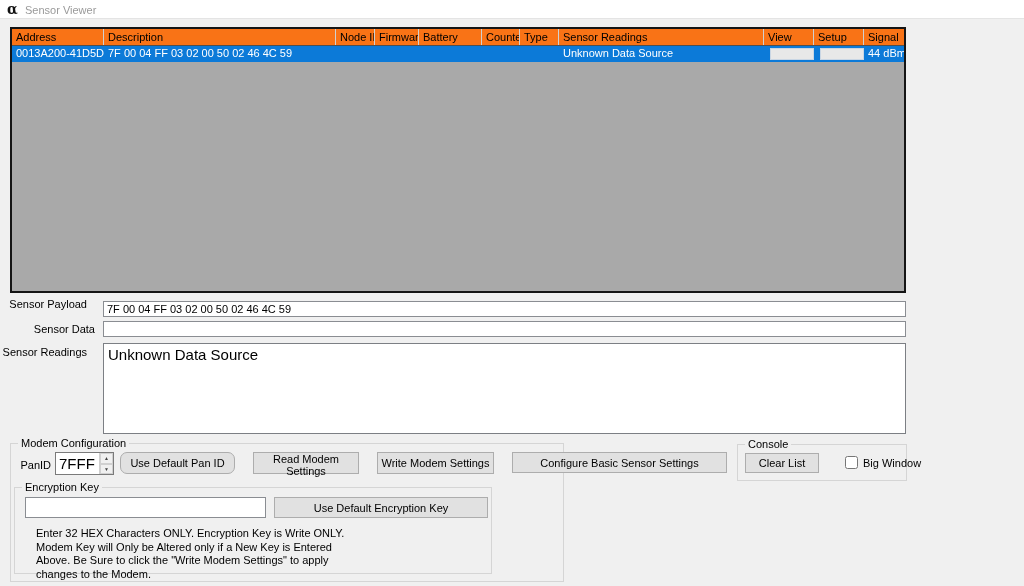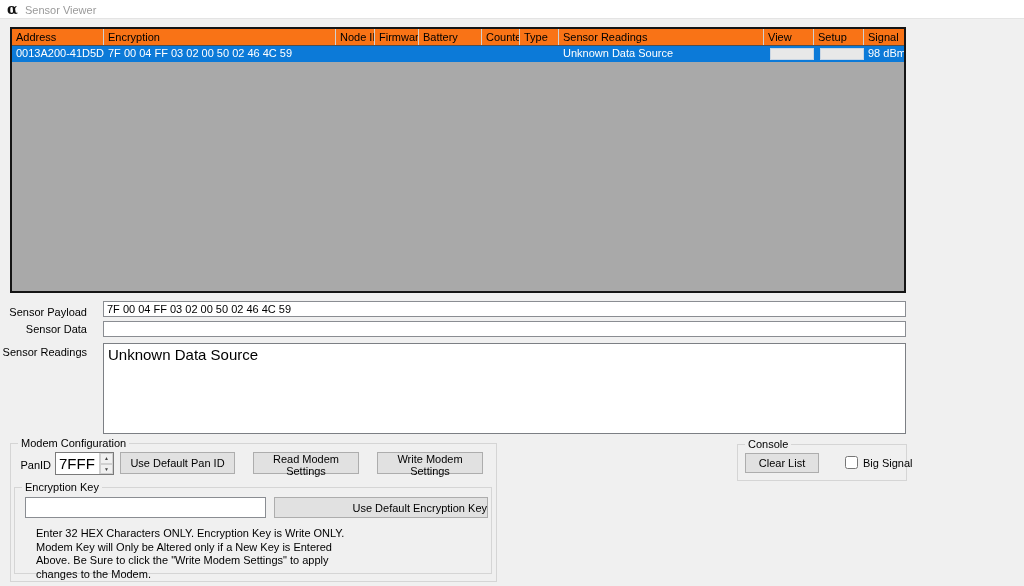"Encryption" div.gh { text: Encryption -> Description }
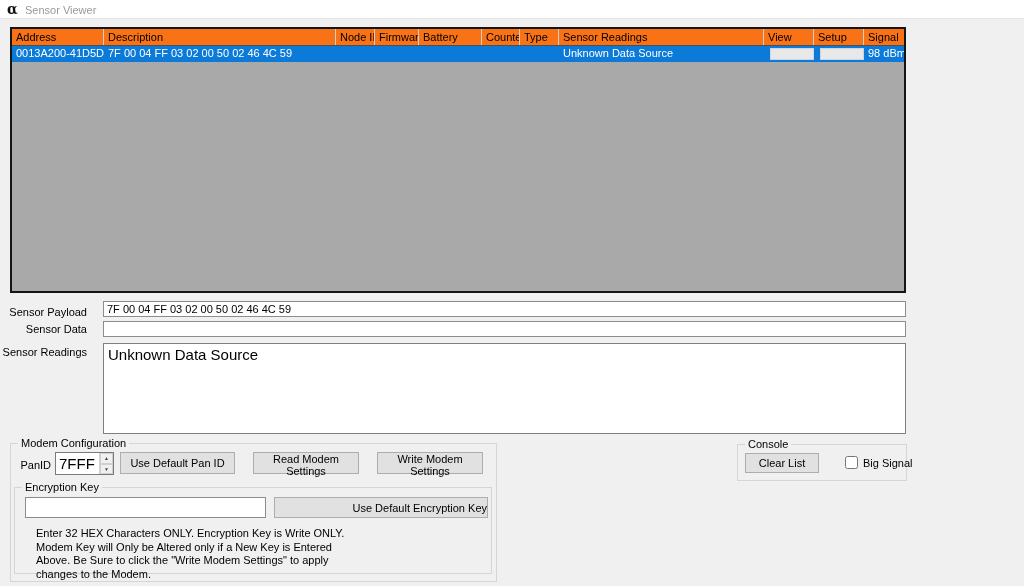"98 dBm" div.gc { text: 98 -> 44 }
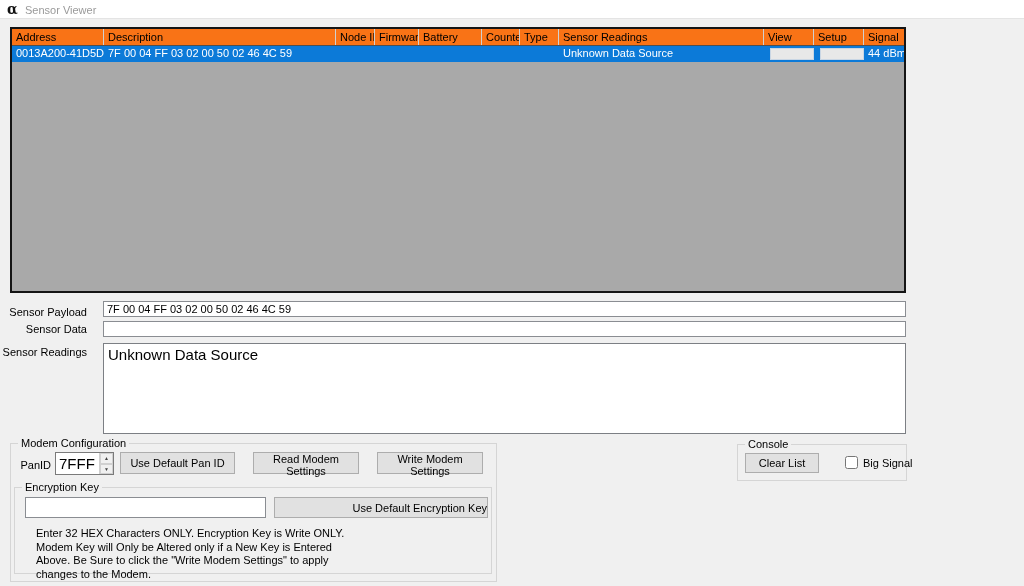"Sensor Payload" label.fieldlabel { top: 306px -> 298px }
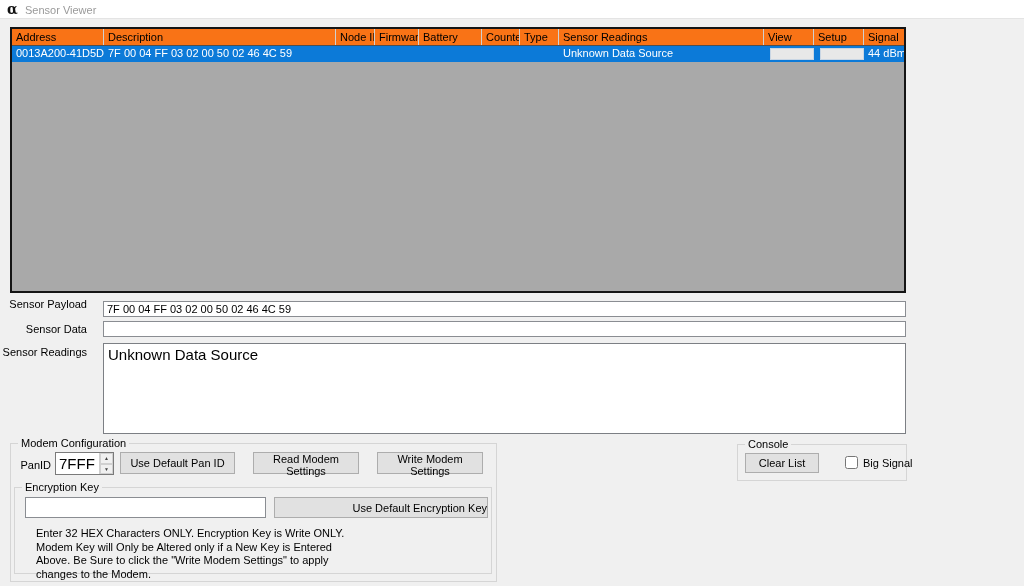"Sensor Data" label.fieldlabel { left: 0 -> 8px }
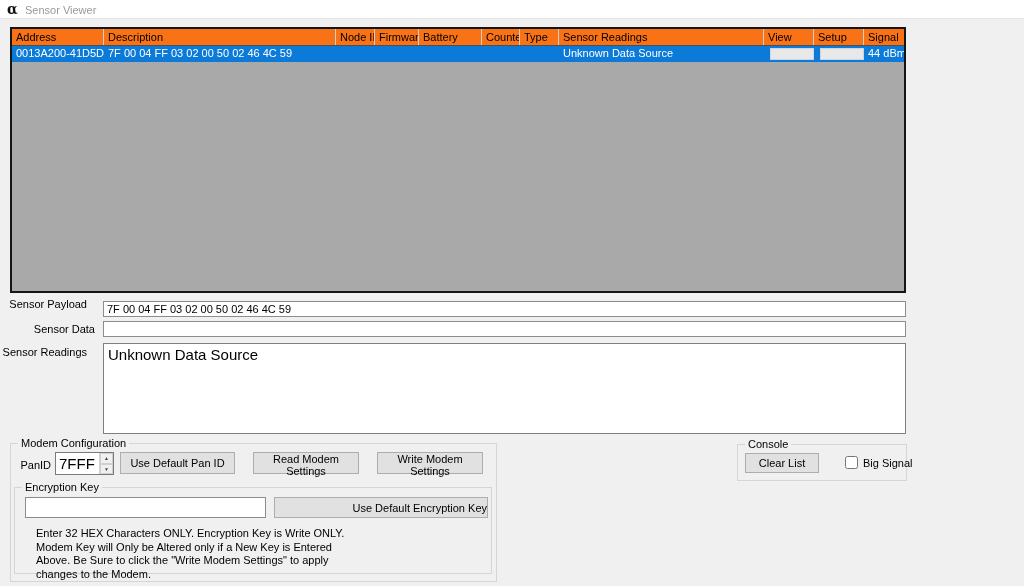"Modem Configuration" div.group { width: 487px -> 554px }
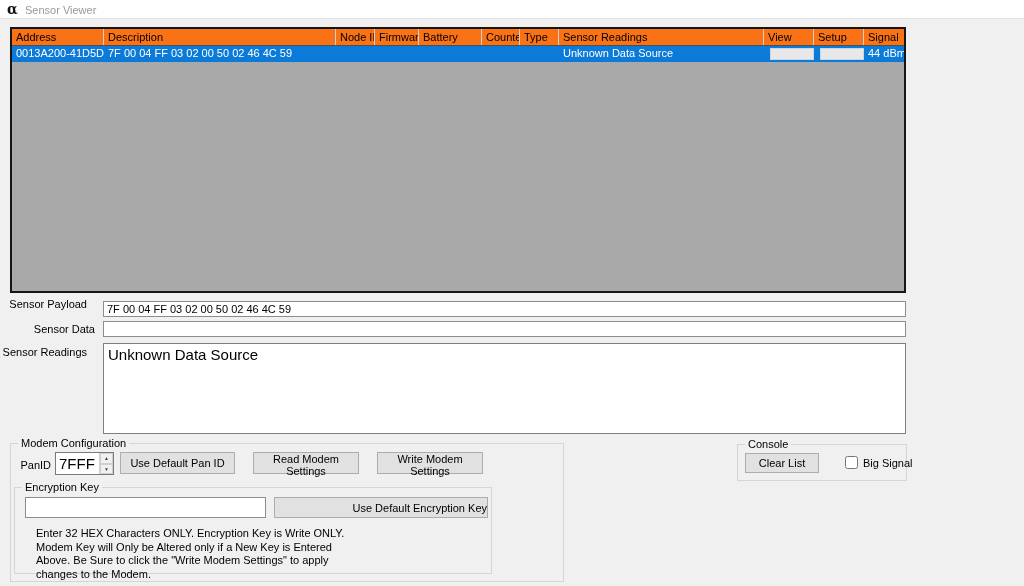"Use Default Pan ID" button.btn { border-radius: none -> 7px }
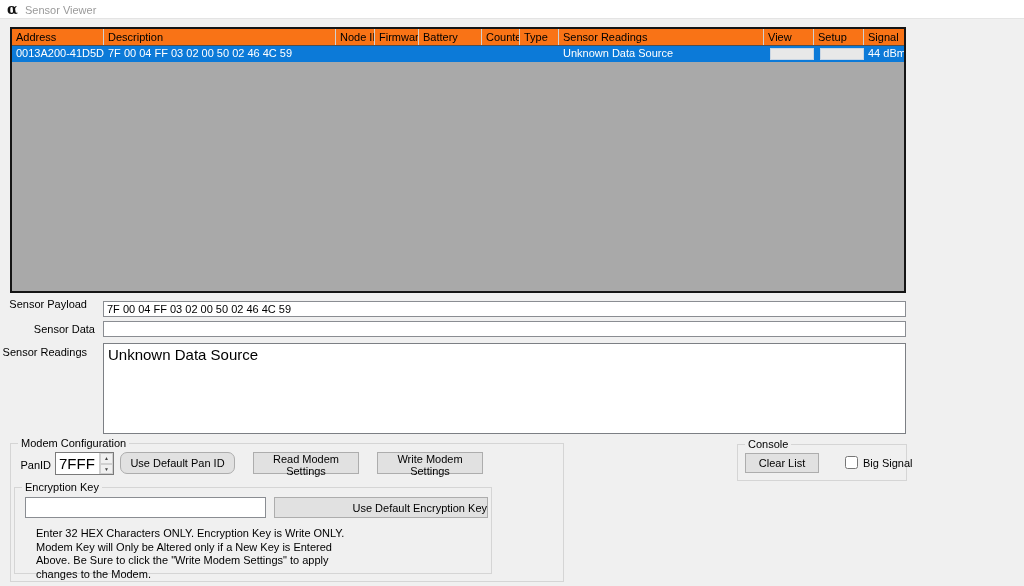"Write Modem Settings" button.btn { width: 106px -> 117px }
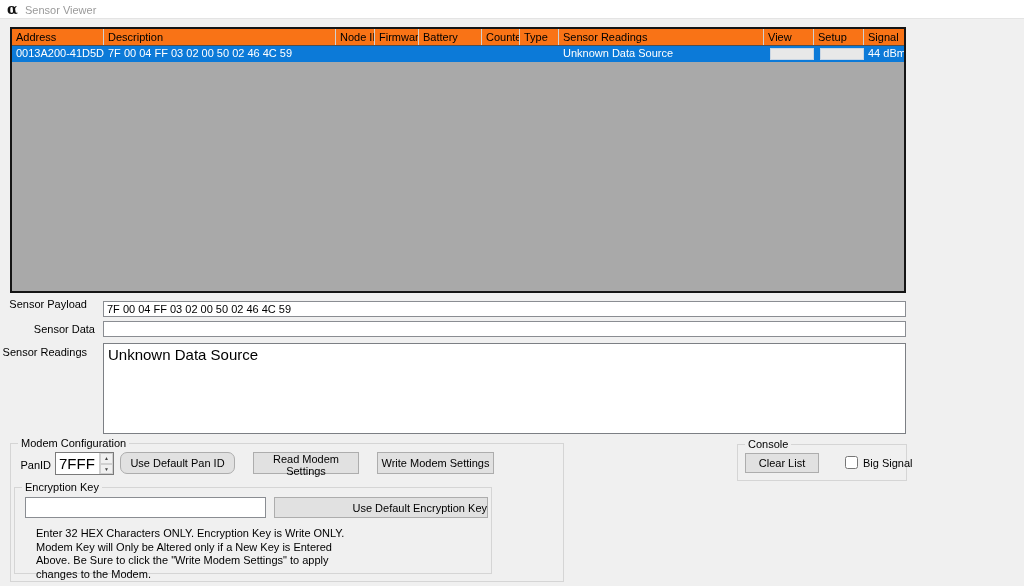"Configure Basic Sensor Settings" button.btn { html: none -> <button>Configure Basic Sensor Settings</button> }
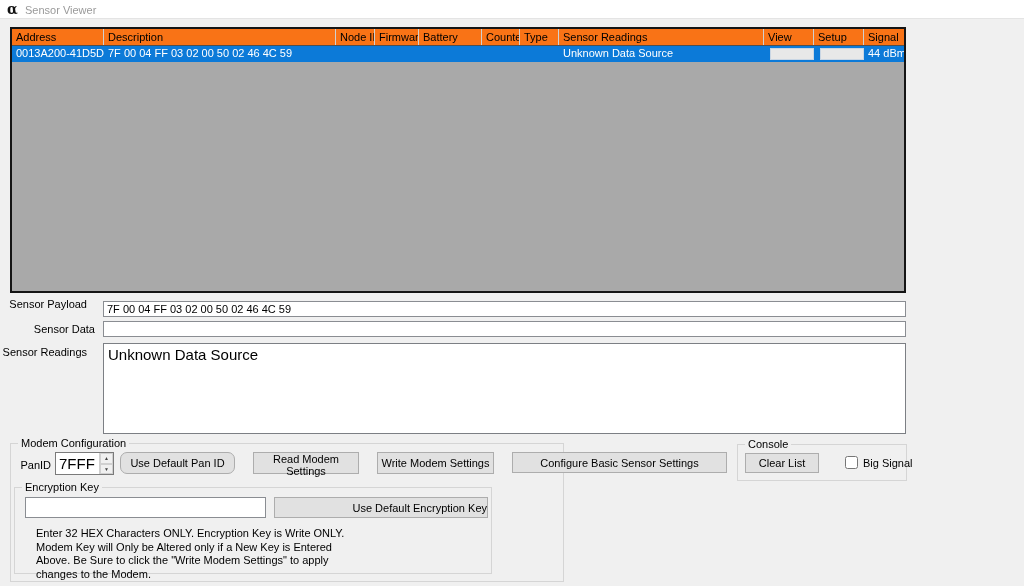"Big Signal" span { text: Signal -> Window }
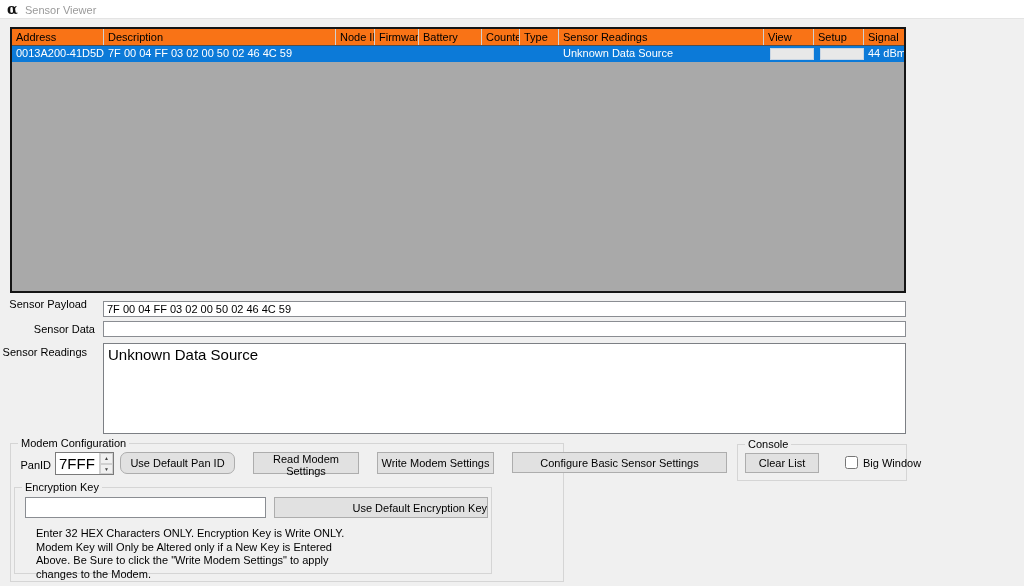"Use Default Encryption Key" button.btn { text-align: right -> none }
